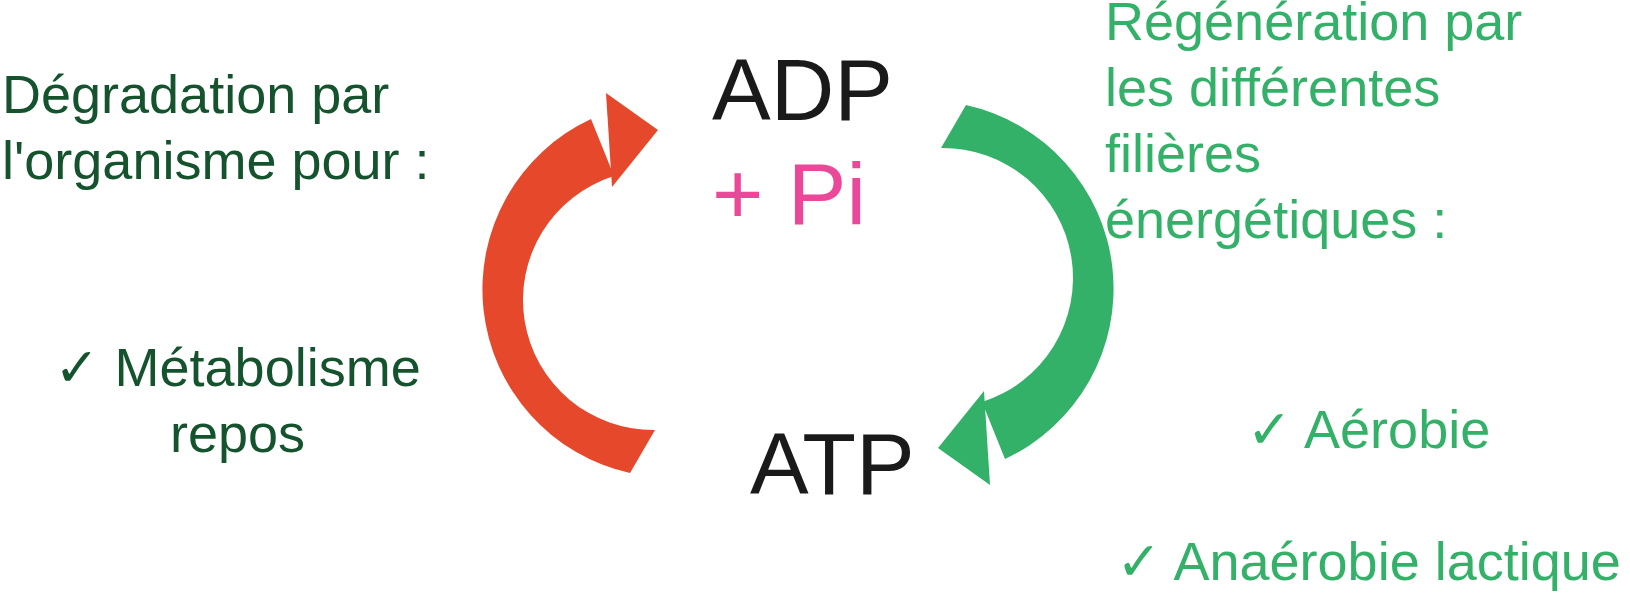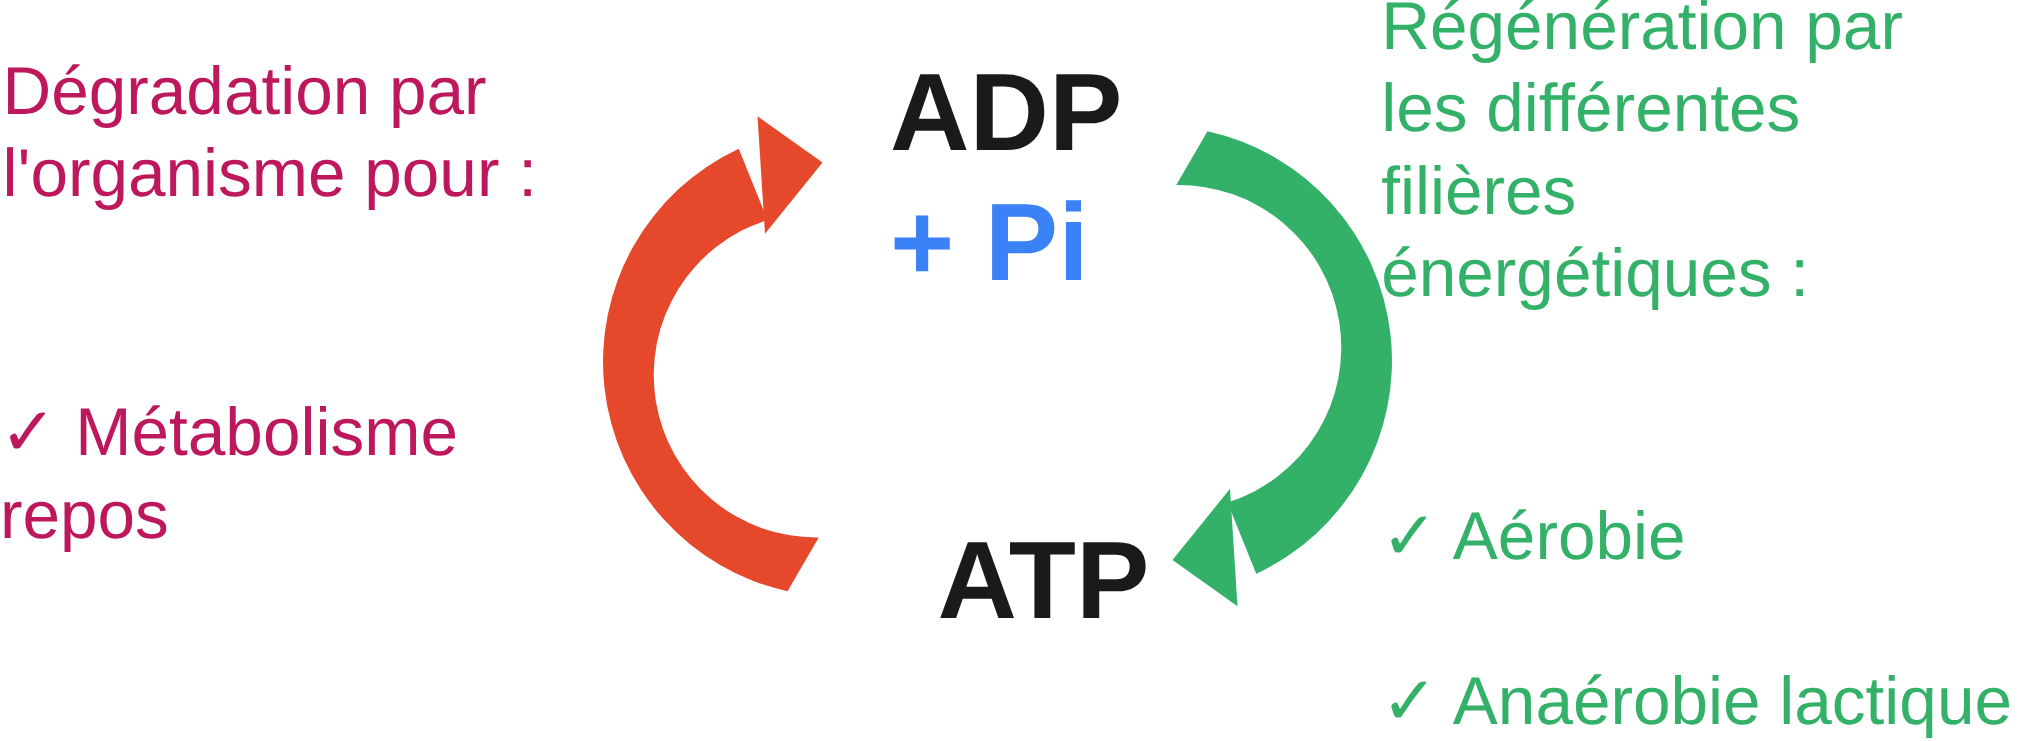"Dégradation par" .red-text { color: #be185d -> #14532d; margin-top: none -> 21px }
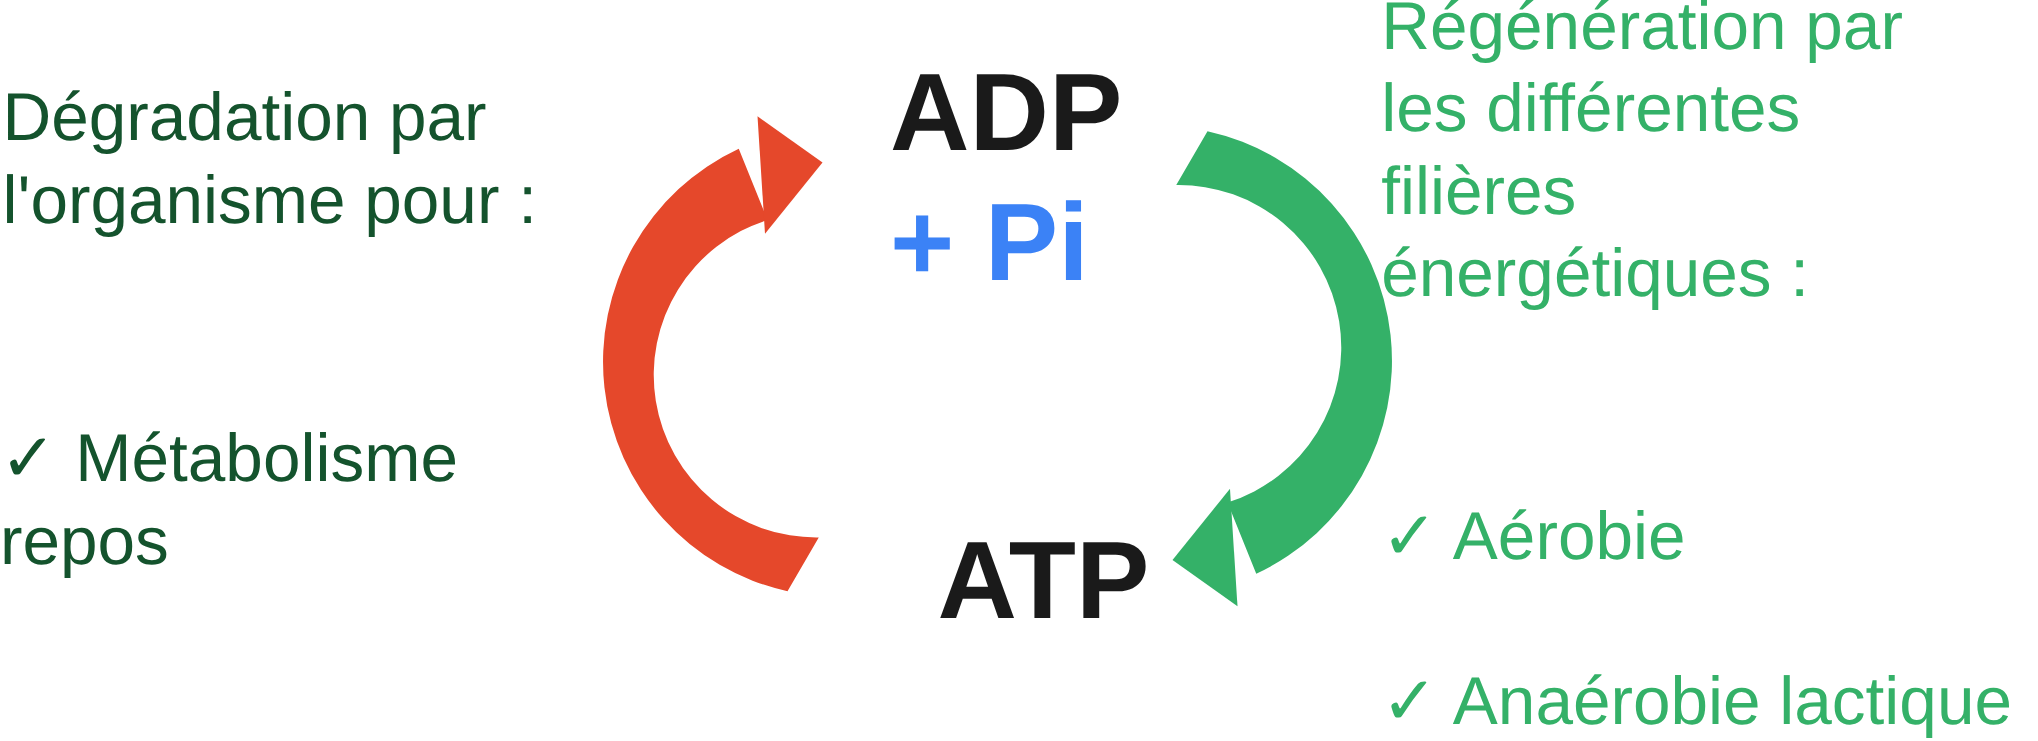"ADP" .molecule { font-weight: bold -> none }
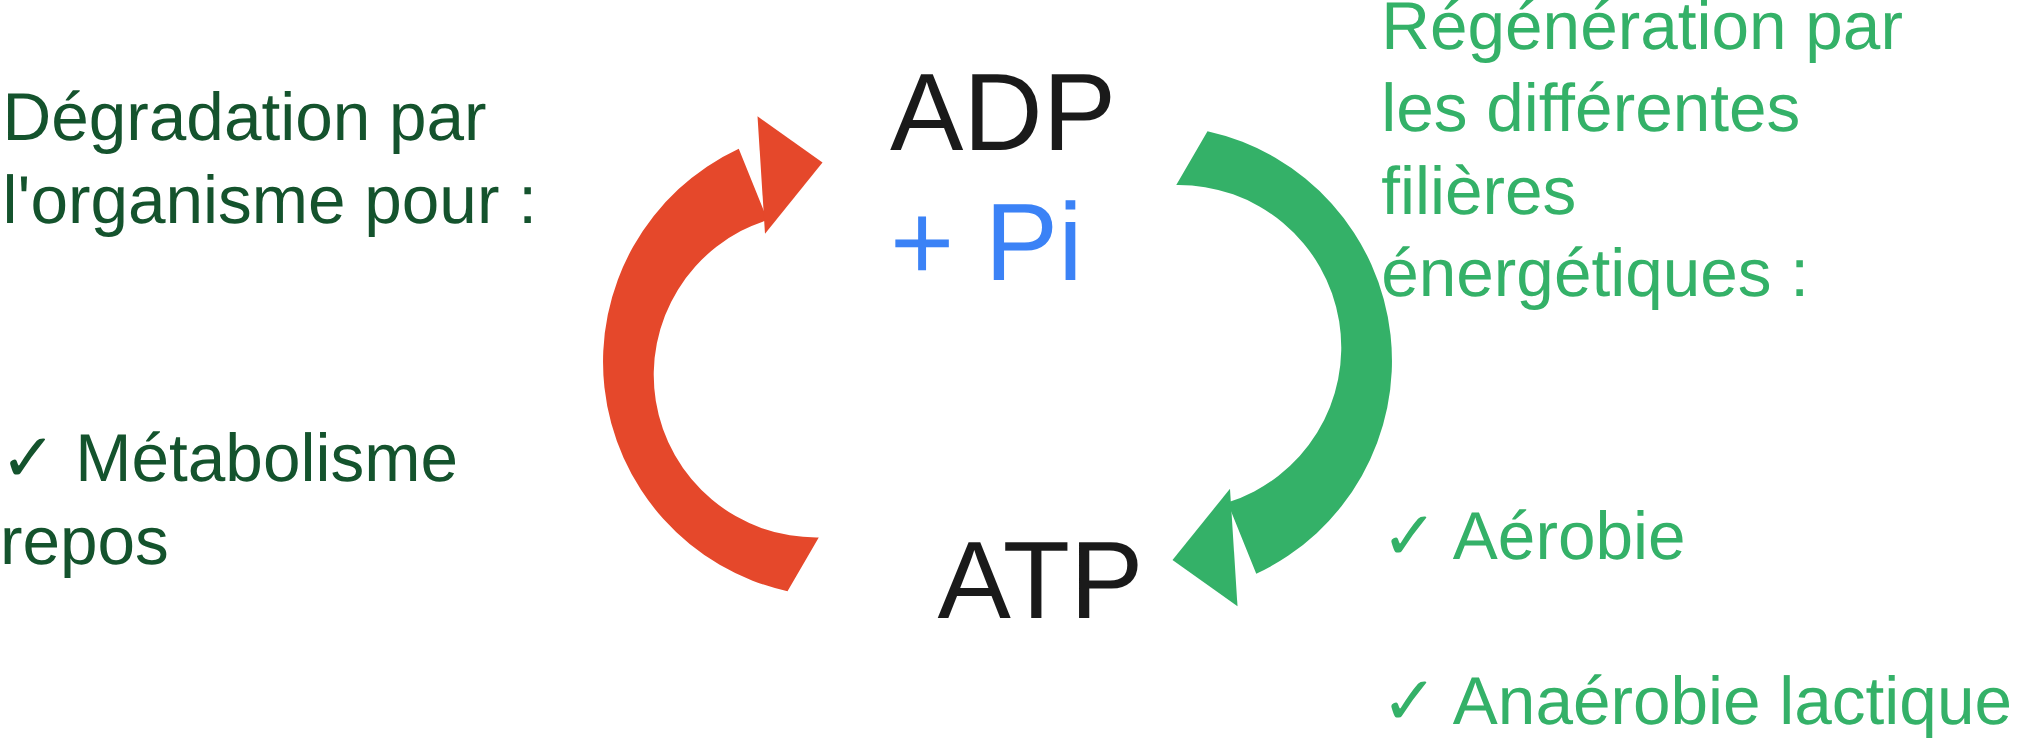"+ Pi" .mol-pi { color: #3b82f6 -> #ec4899 }
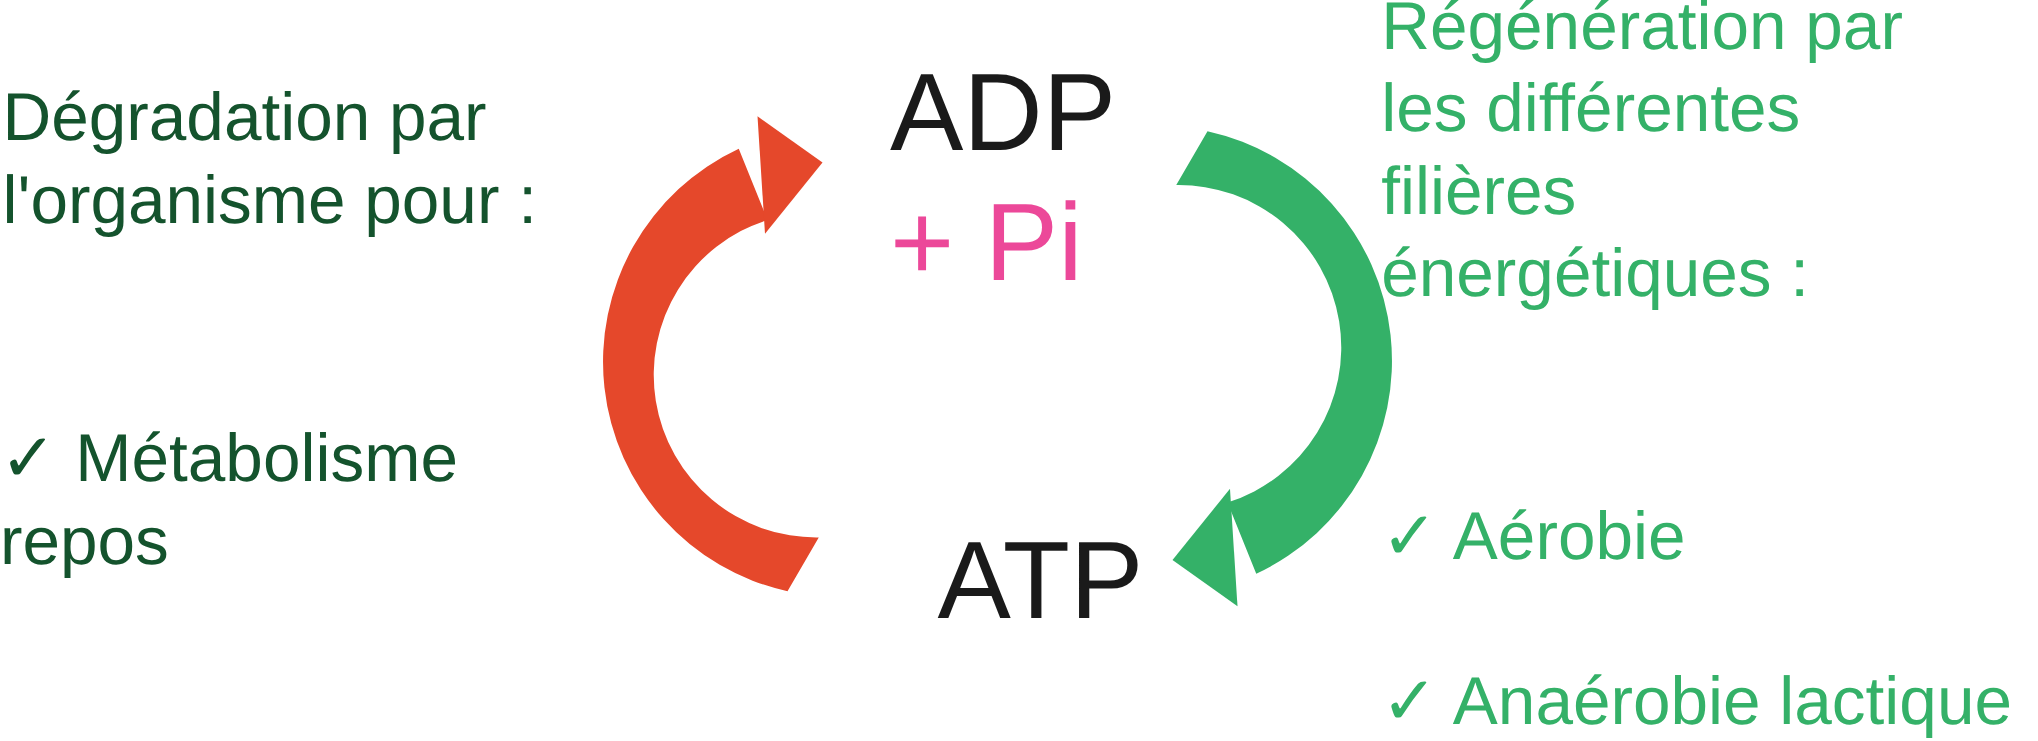"✓ Métabolisme repos" .list-item { text-align: none -> center }
